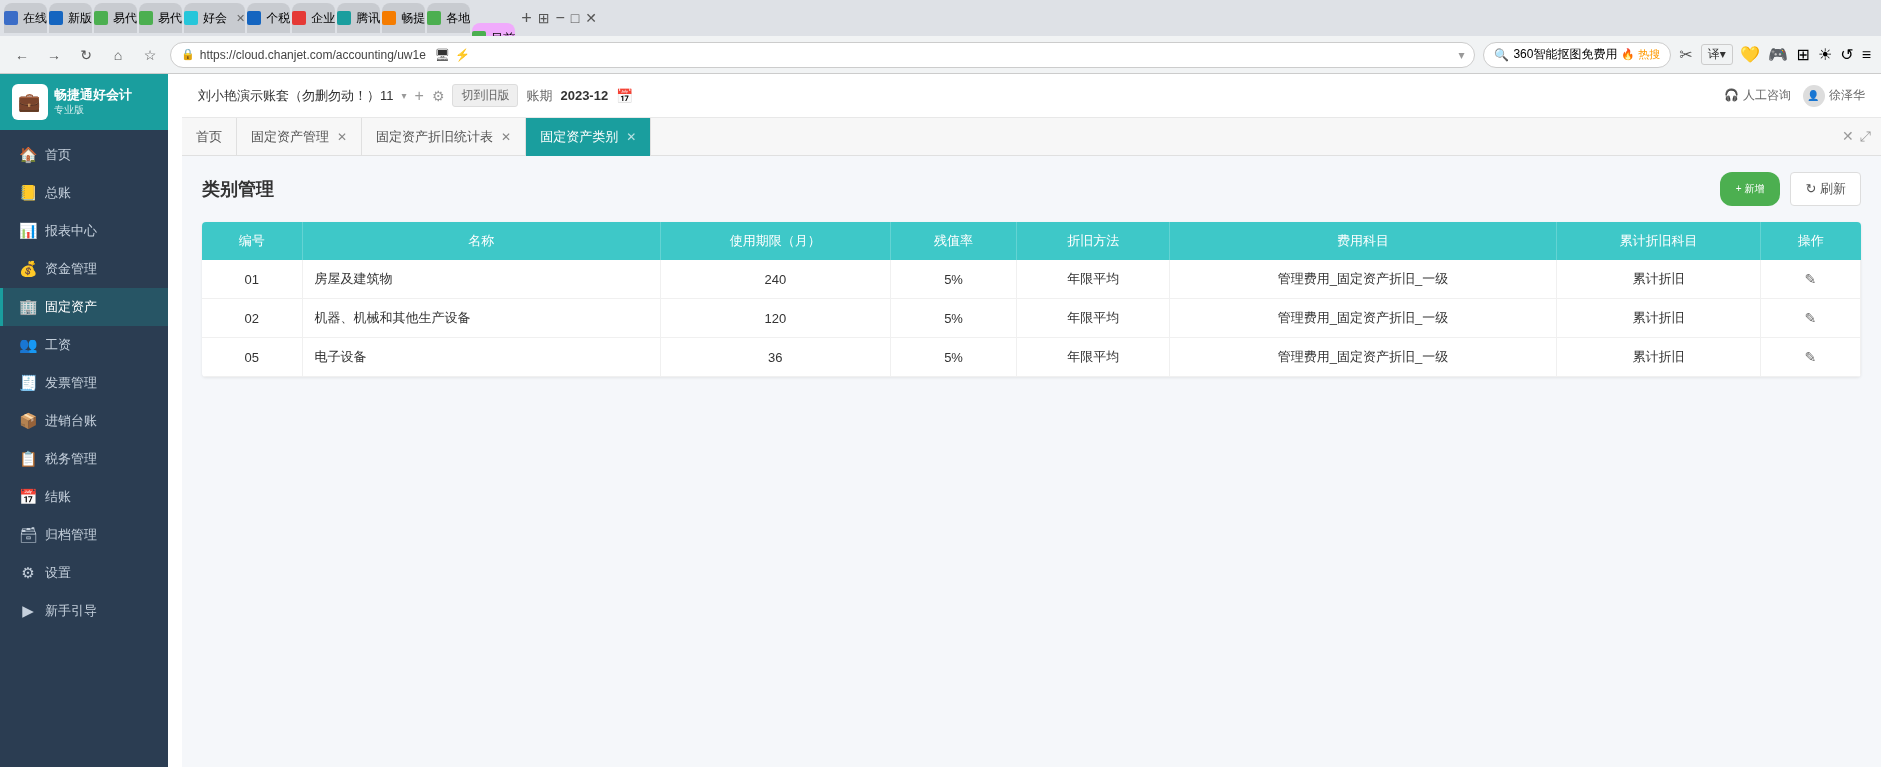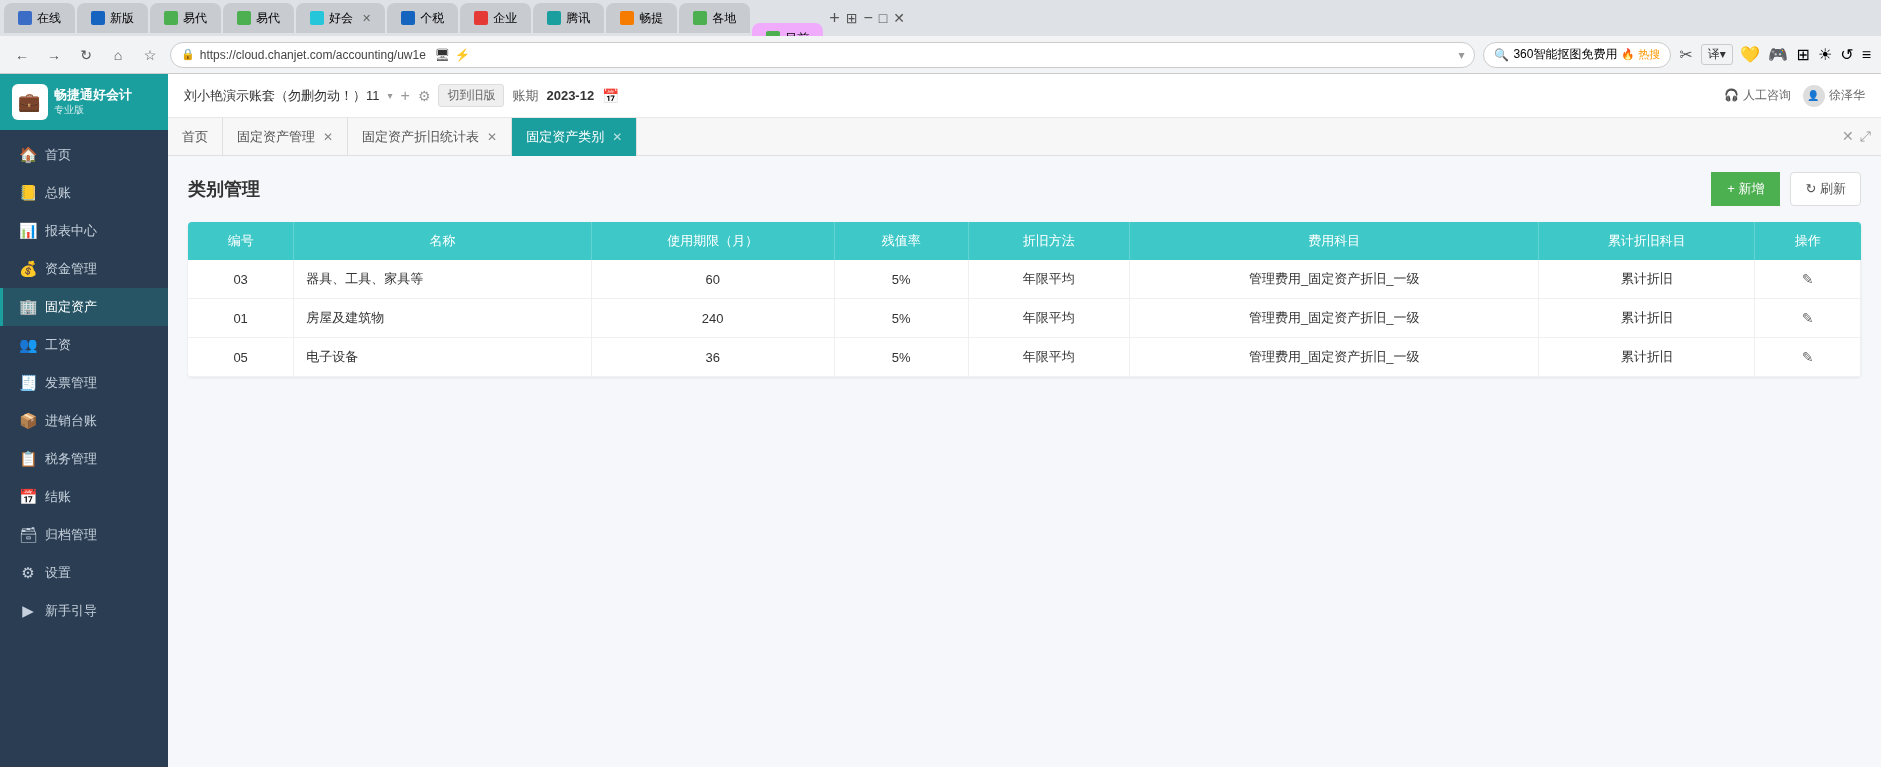"在线" .browser-tab { padding: 0 14px -> 0 0 }
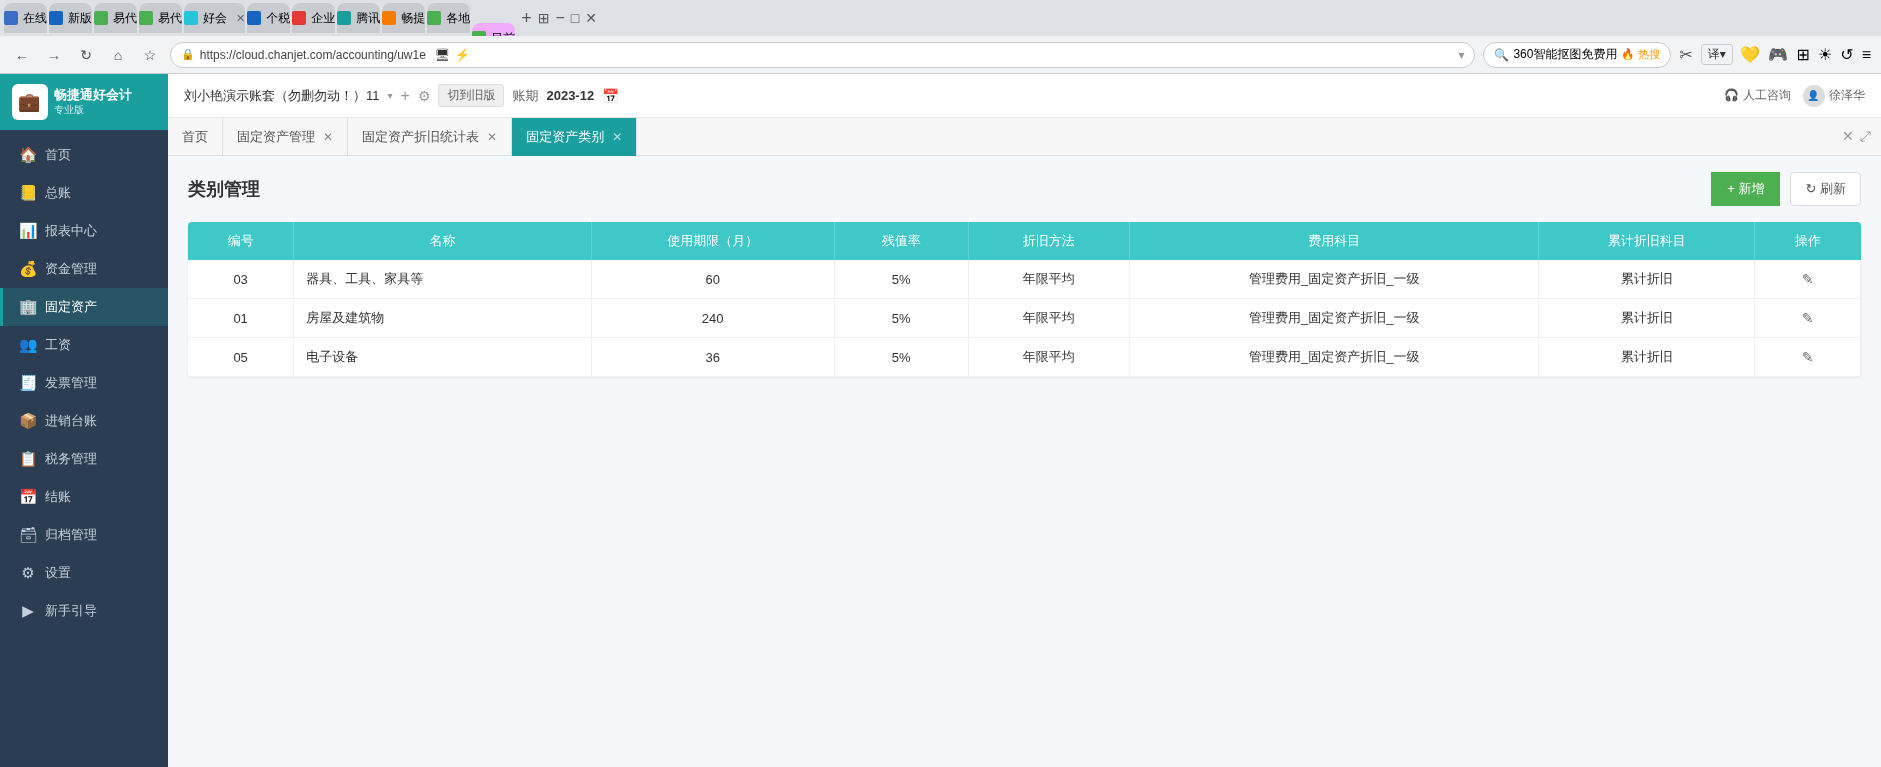"刘小艳演示账套（勿删勿动！）11" .panel-right { padding-left: none -> 14px }
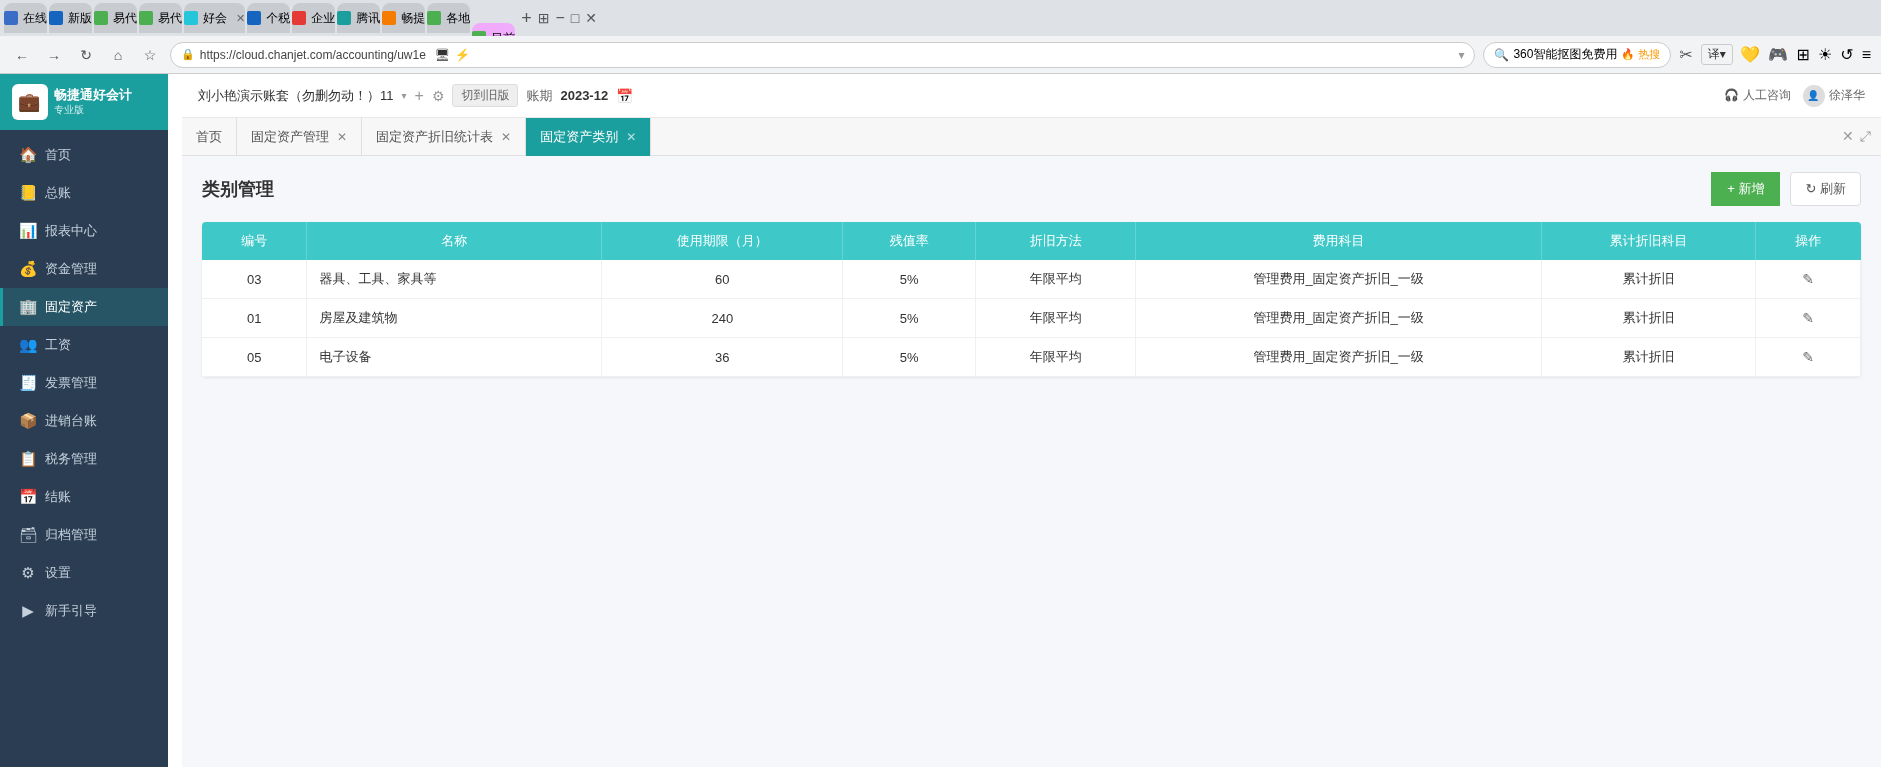"+ 新增" .btn-add { border-radius: 0 -> 12px; font-size: 13px -> 10px }
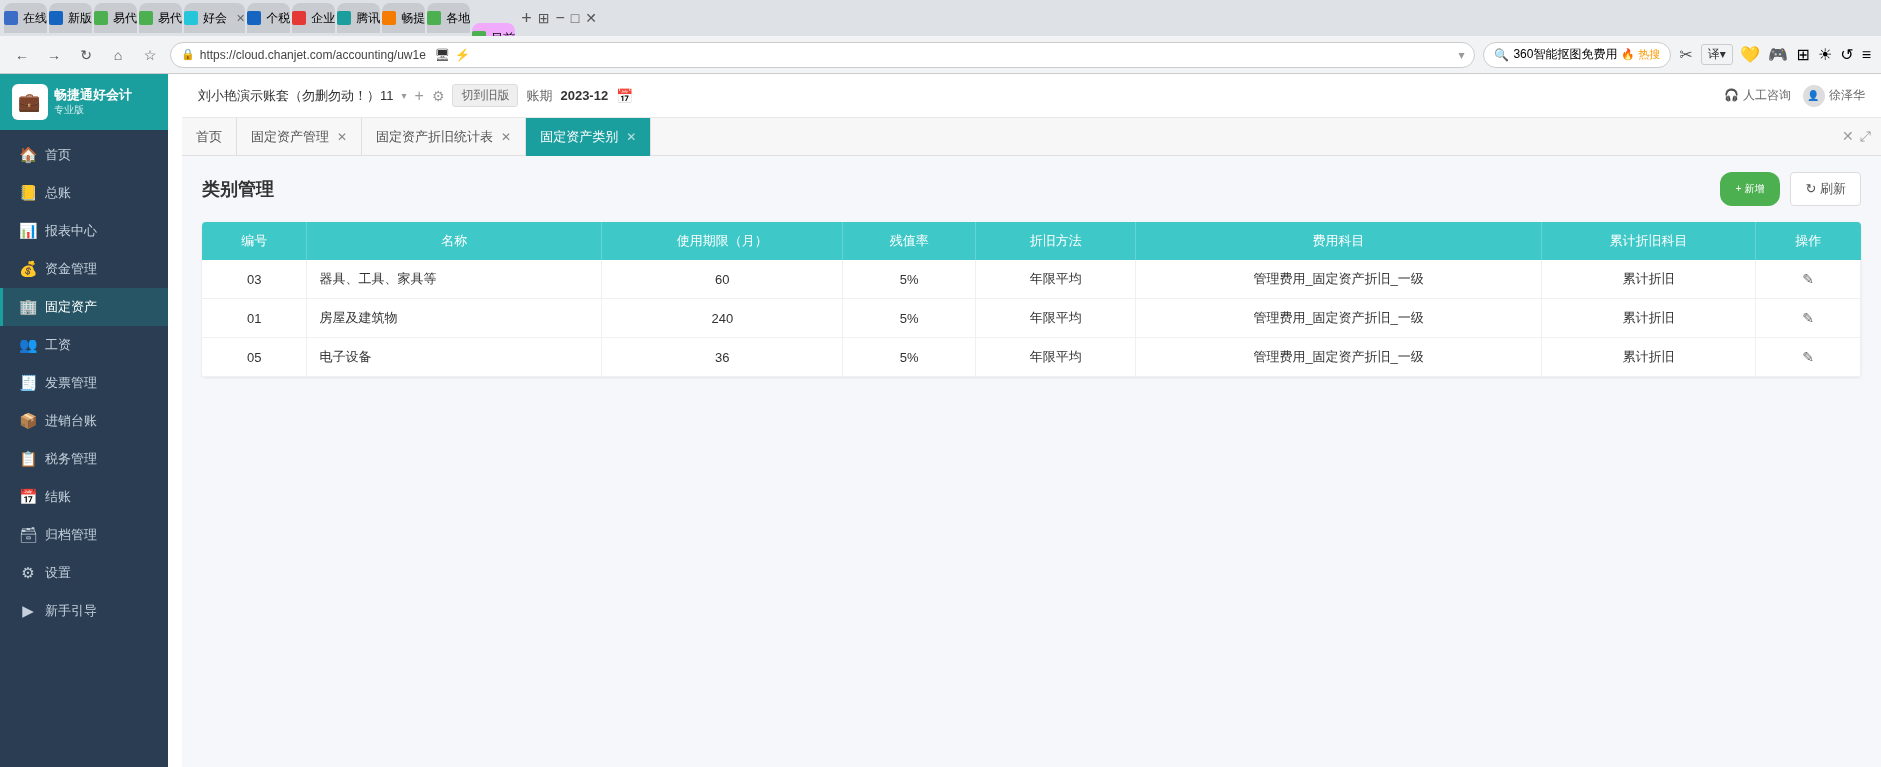"03" tr { html: <tr> <td>03</td> <td>器具、工具、家具等</td> <td>60</td> <td>5%</td> <td>年限平均</td> <td>管理费用_固定资产折旧_一级</td> <td>累计折旧</td> <td><span>✎</span></td> </tr> -> none }
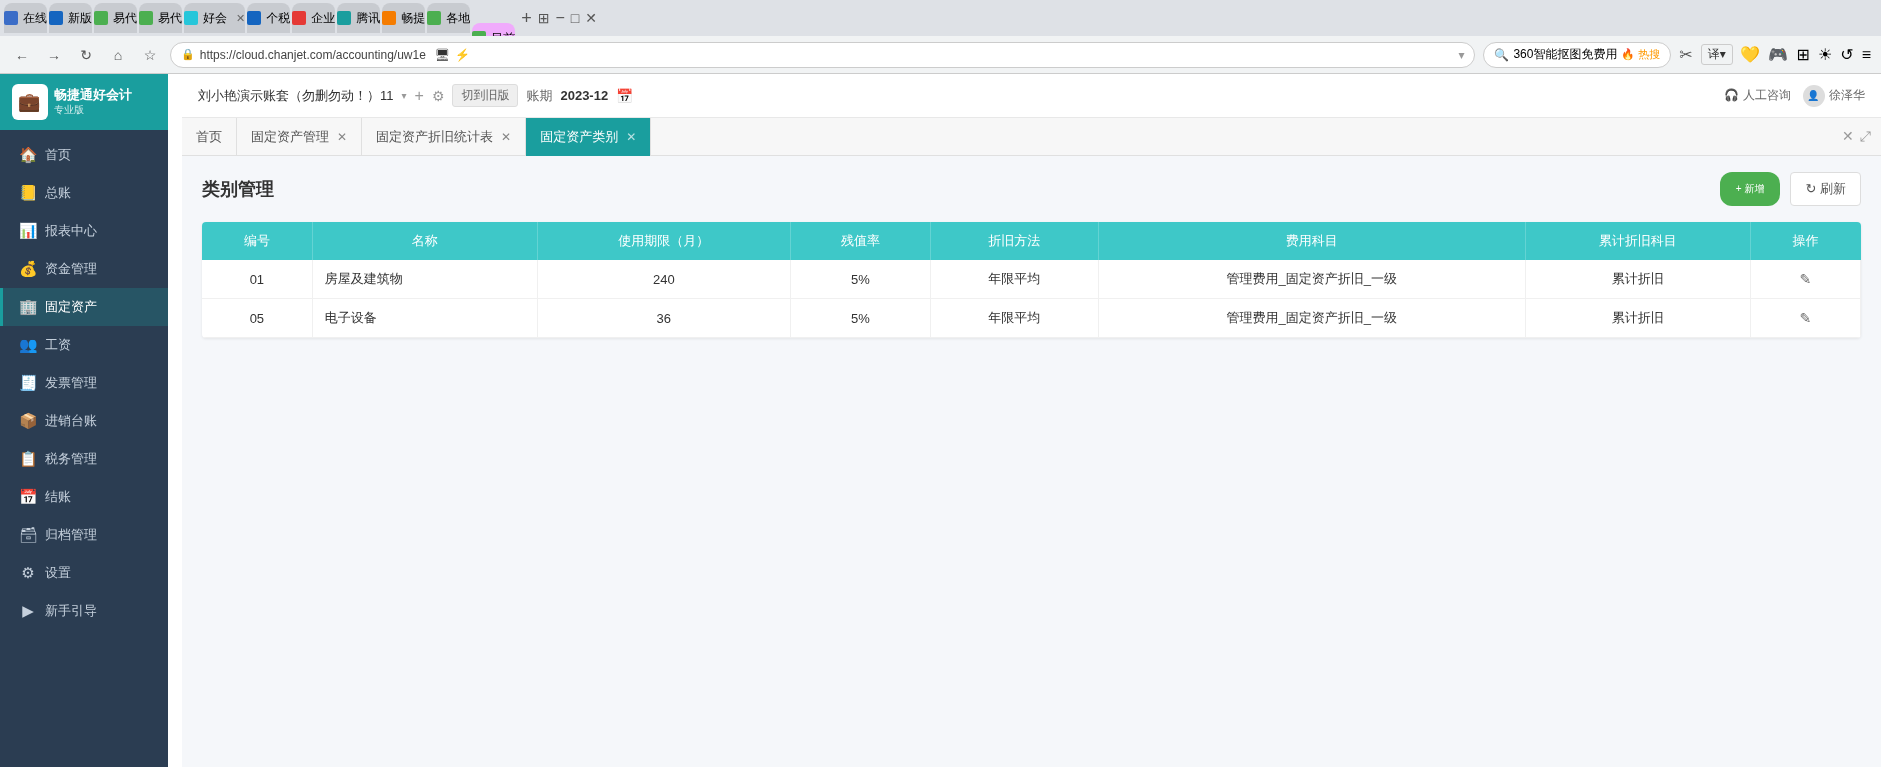"02" tr { html: none -> <tr> <td>02</td> <td>机器、机械和其他生产设备</td> <td>120</td> <td>5%</td> <td>年限平均</td> <td>管理费用_固定资产折旧_一级</td> <td>累计折旧</td> <td><span>✎</span></td> </tr> }
